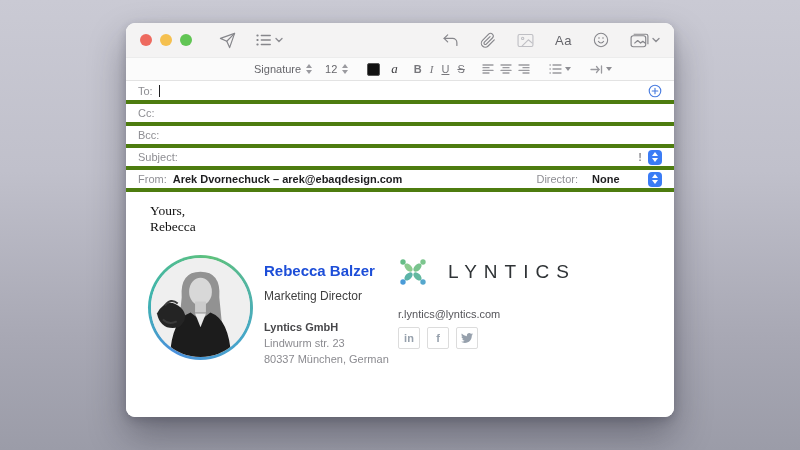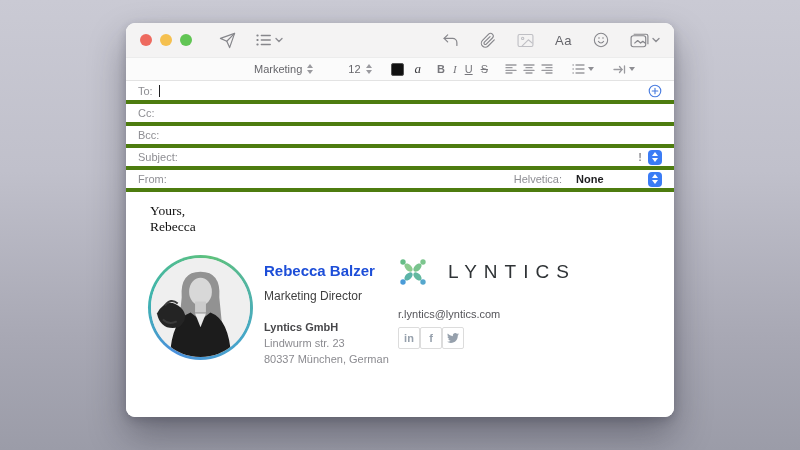"Marketing" span { text: Marketing -> Signature }
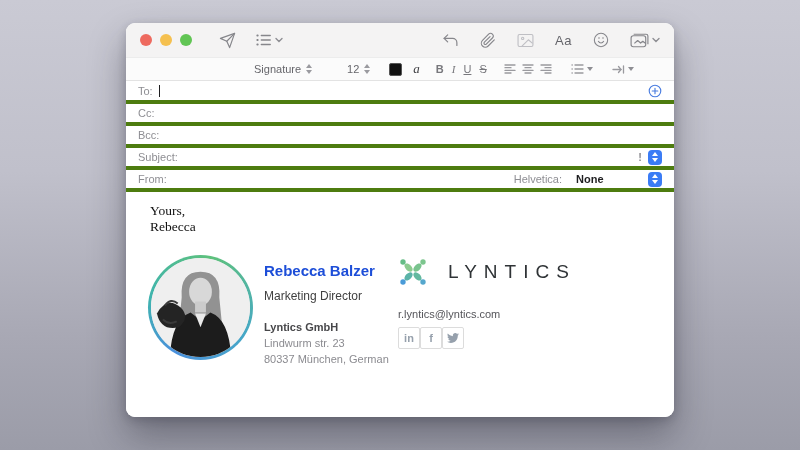"12" div.ctl { margin-left: 24px -> 2px }
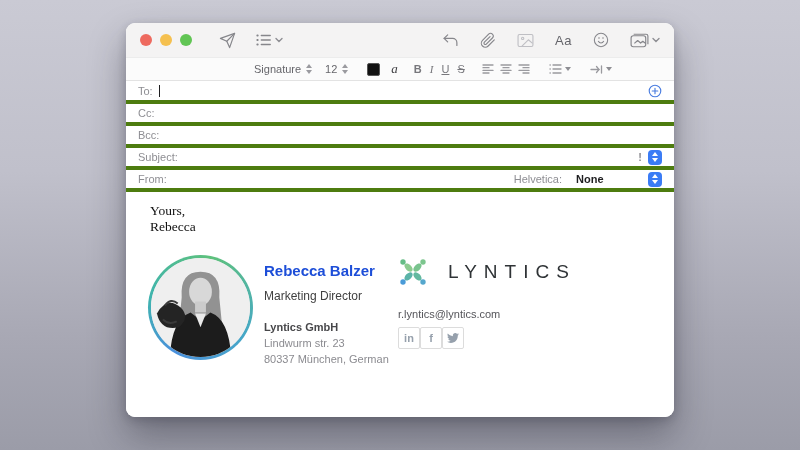"Arek Dvornechuck – arek@ebaqdesign.com" span.f-value { html: none -> <span>Arek Dvornechuck – arek@ebaqdesign.com</span> }
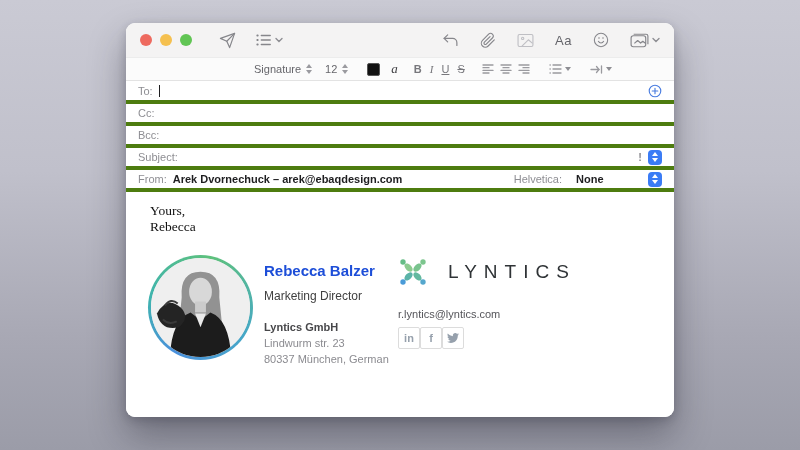"Helvetica:" span { text: Helvetica -> Director }
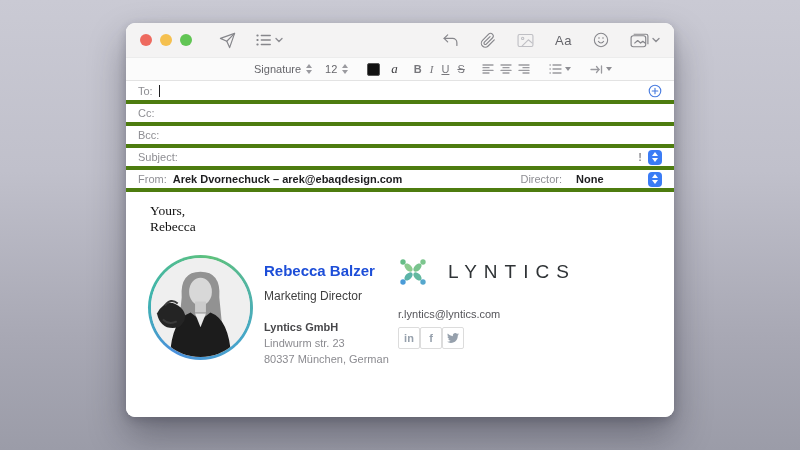"None" .sig-select-value { width: 72px -> 56px }
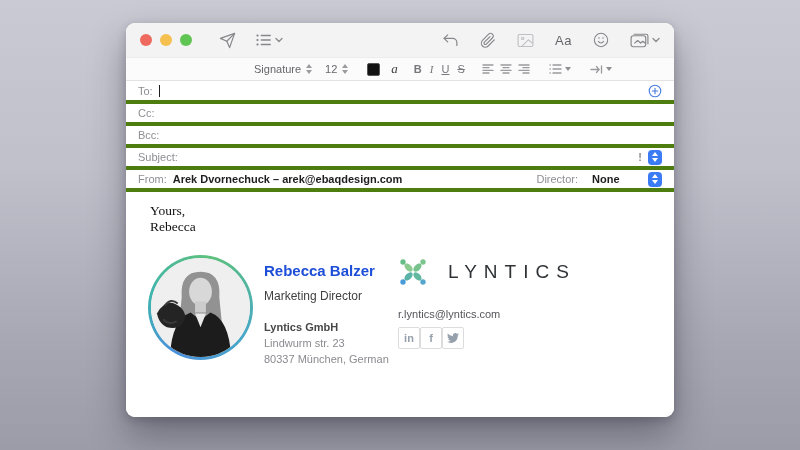"in" .social-row { gap: none -> 7px }
